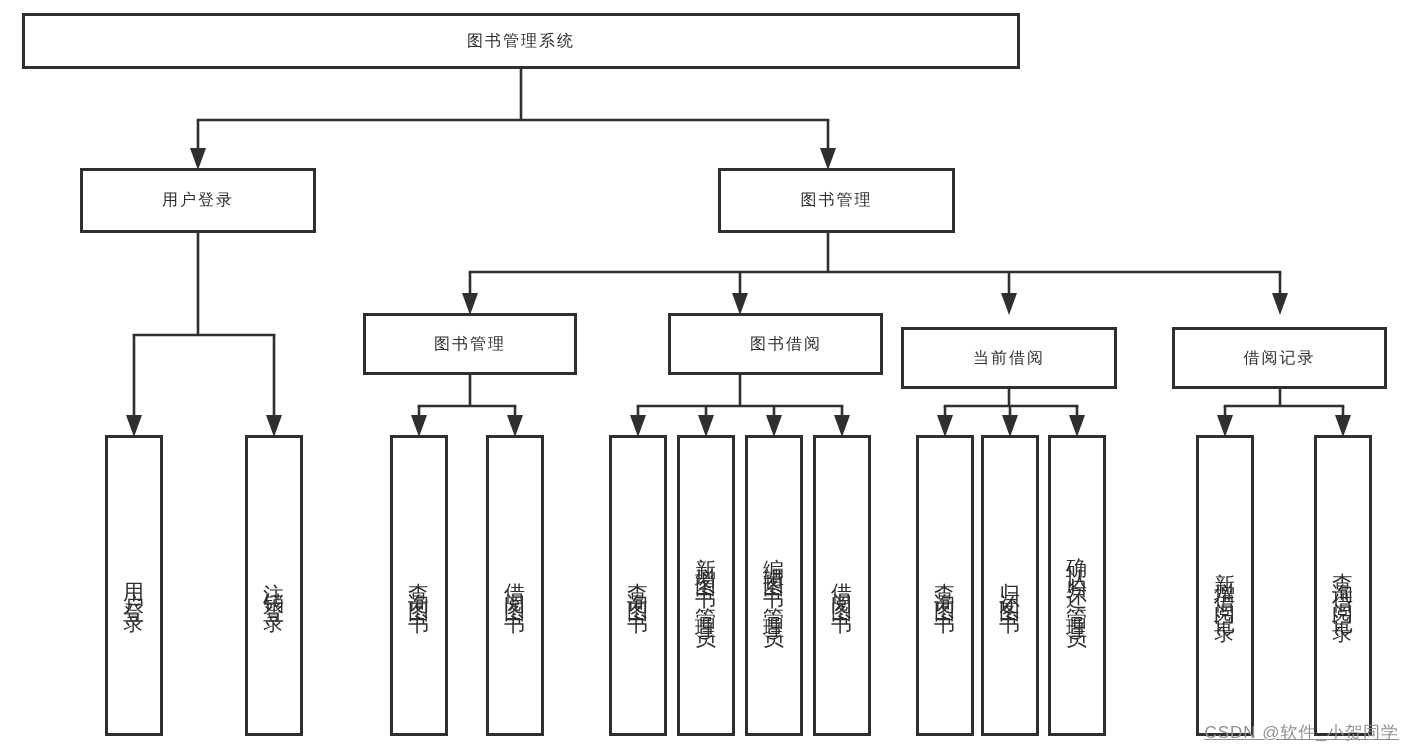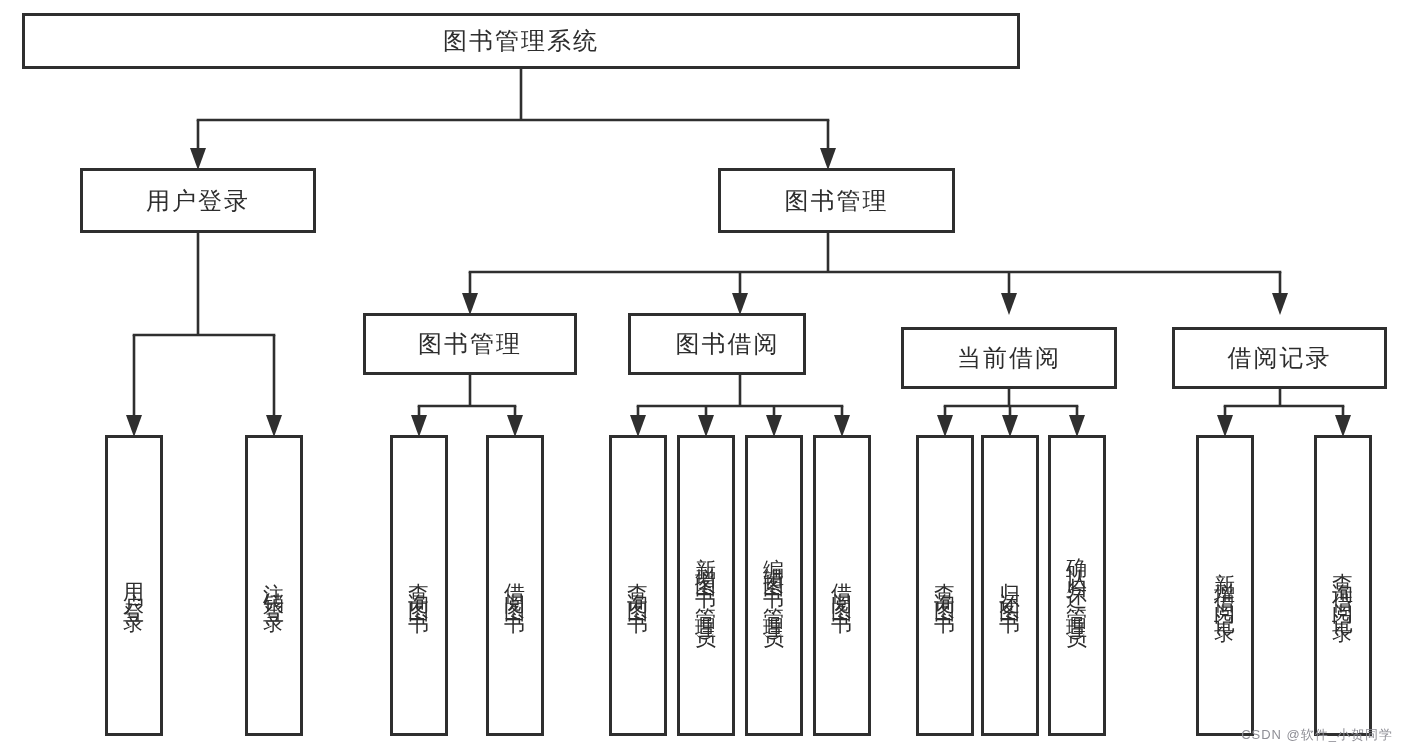"图书管理系统" .node-h span { font-size: 24px -> 16px }
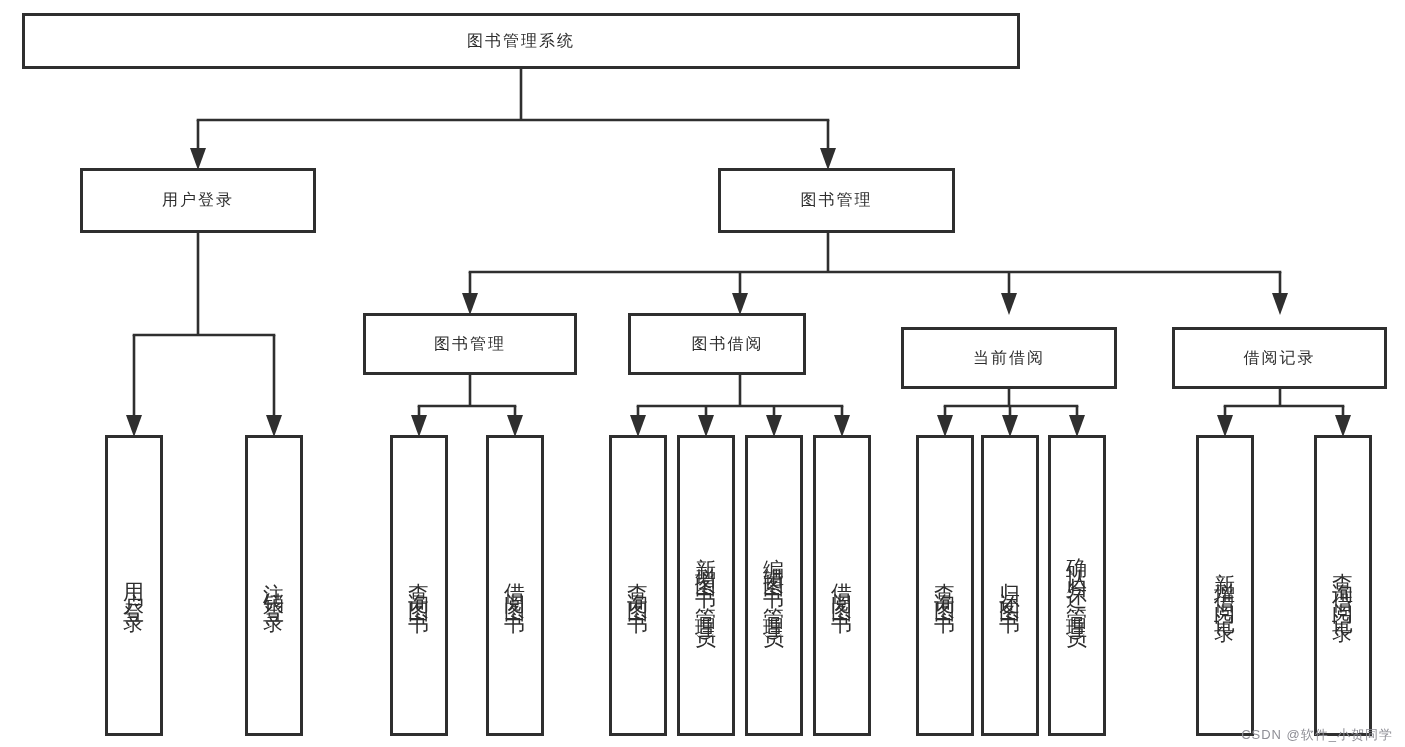"图书借阅" div.node { left: 628px -> 668px; width: 178px -> 215px }
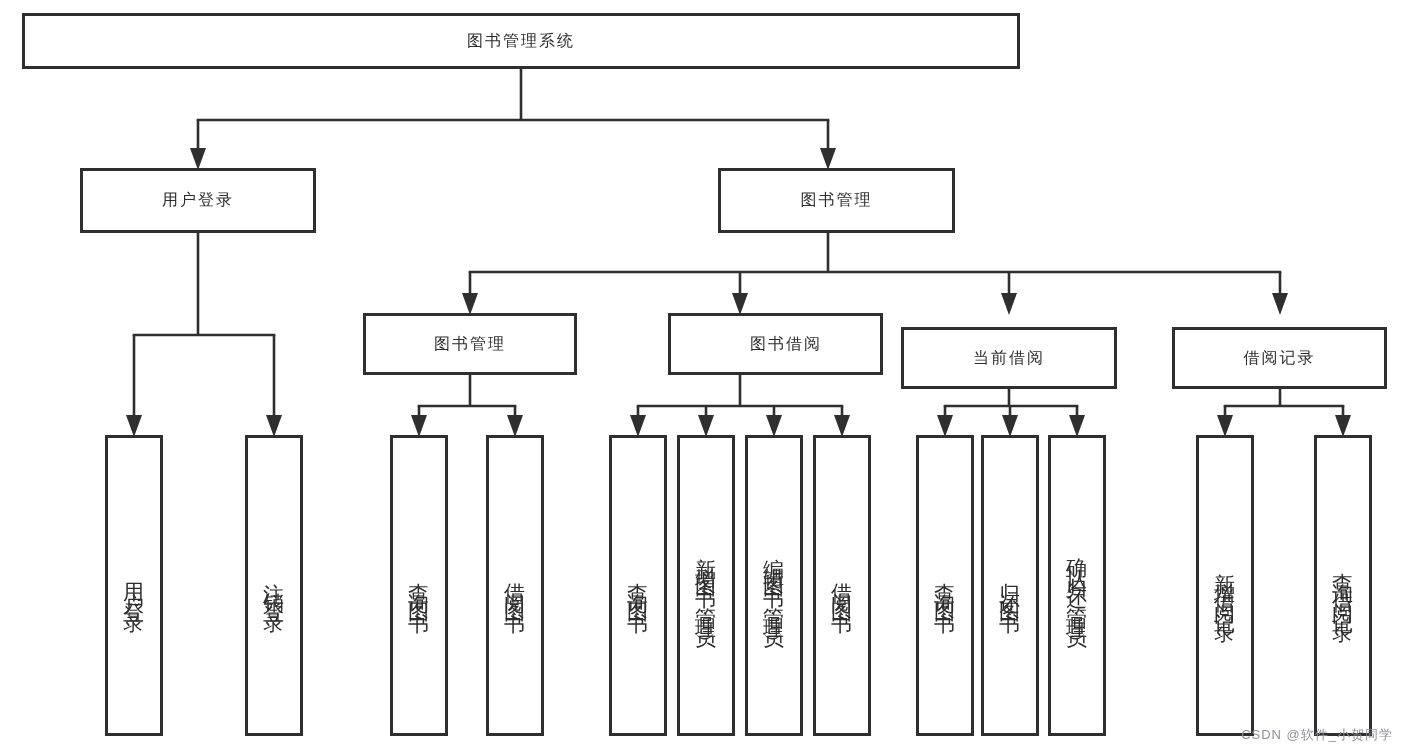"CSDN @软件_小贺同学" #watermark { font-size: 13px -> 17px; right: 12px -> 6px; text-decoration: none -> underline }
